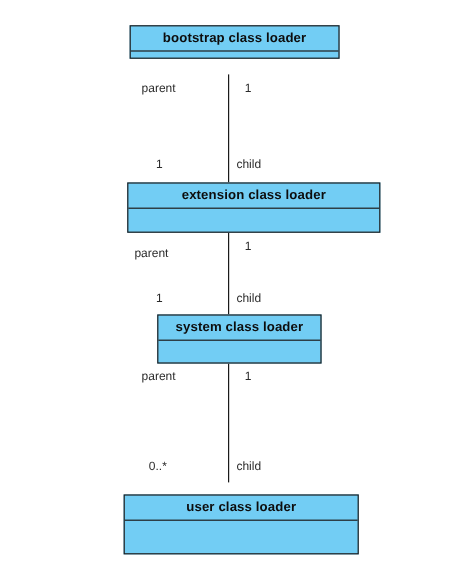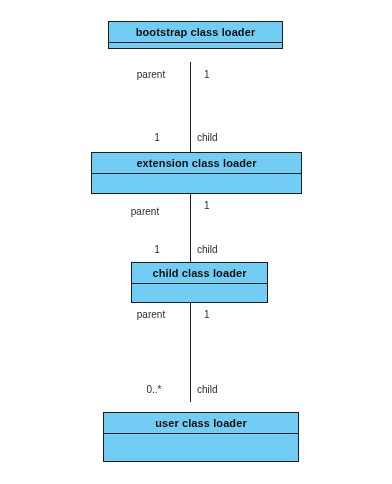"parent" .lbl-left { text-align: center -> left }
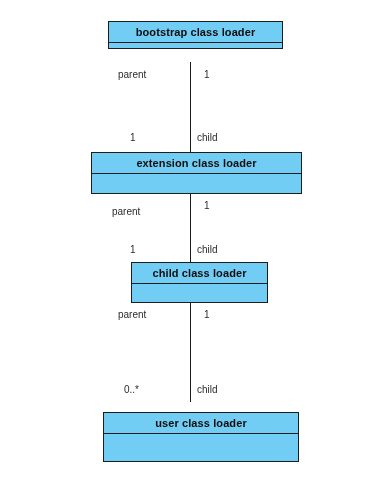"extension class loader" div.uml-class { left: 91px -> 106px }
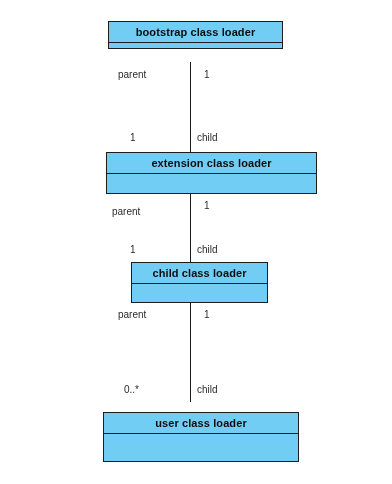"child class loader" div.uml-title { text: child -> system }
